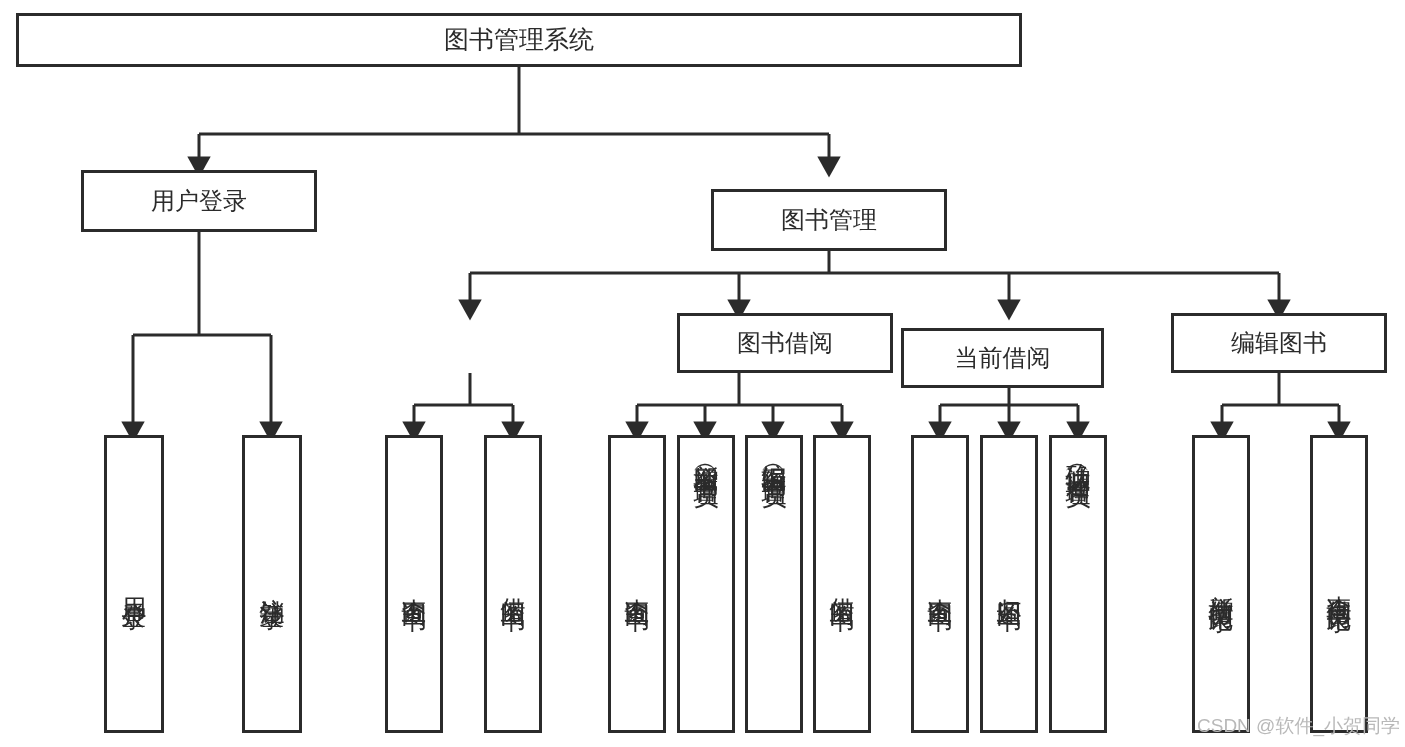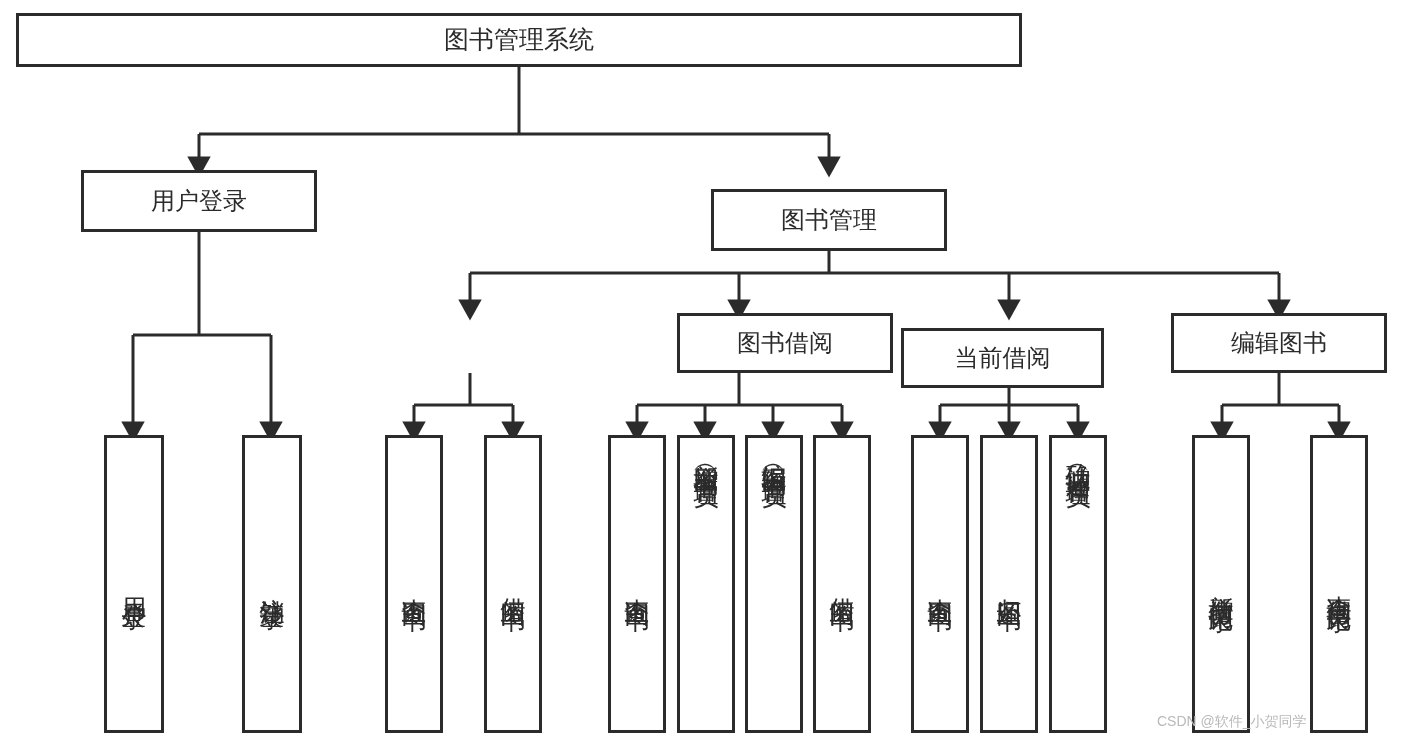"CSDN @软件_小贺同学" #watermark { font-size: 14px -> 19px; left: 1157px -> 1197px }
